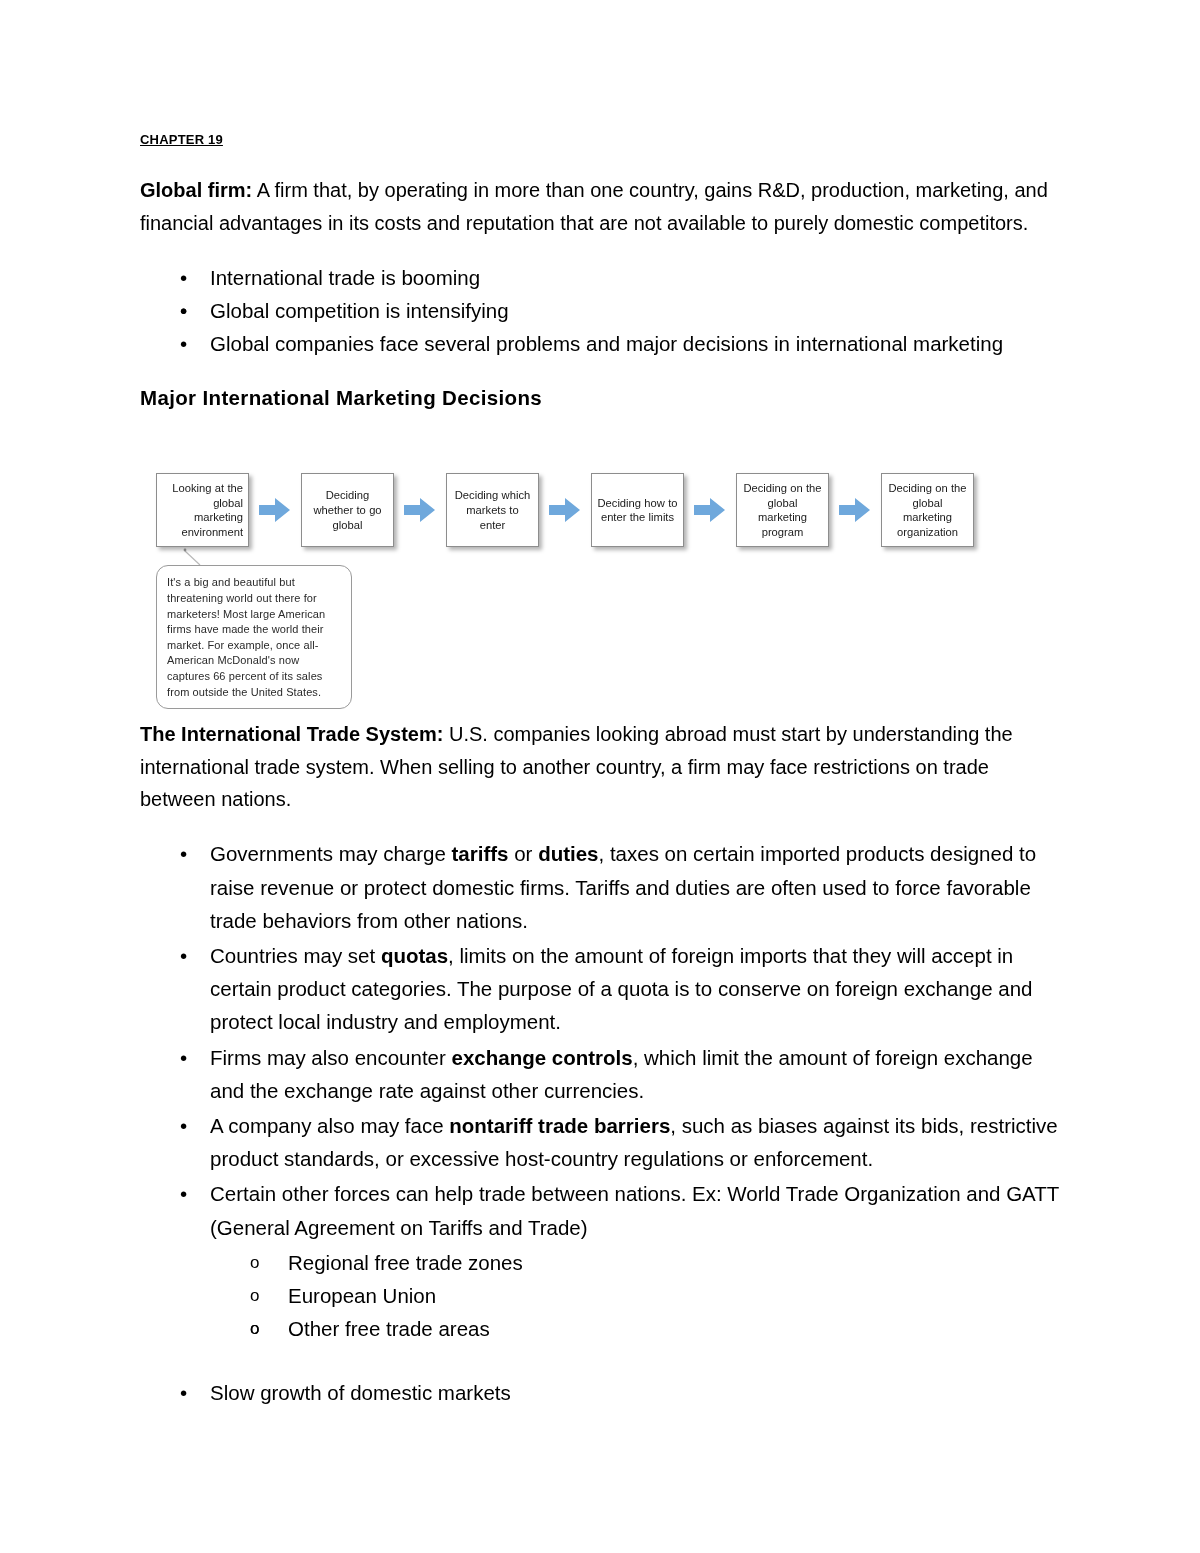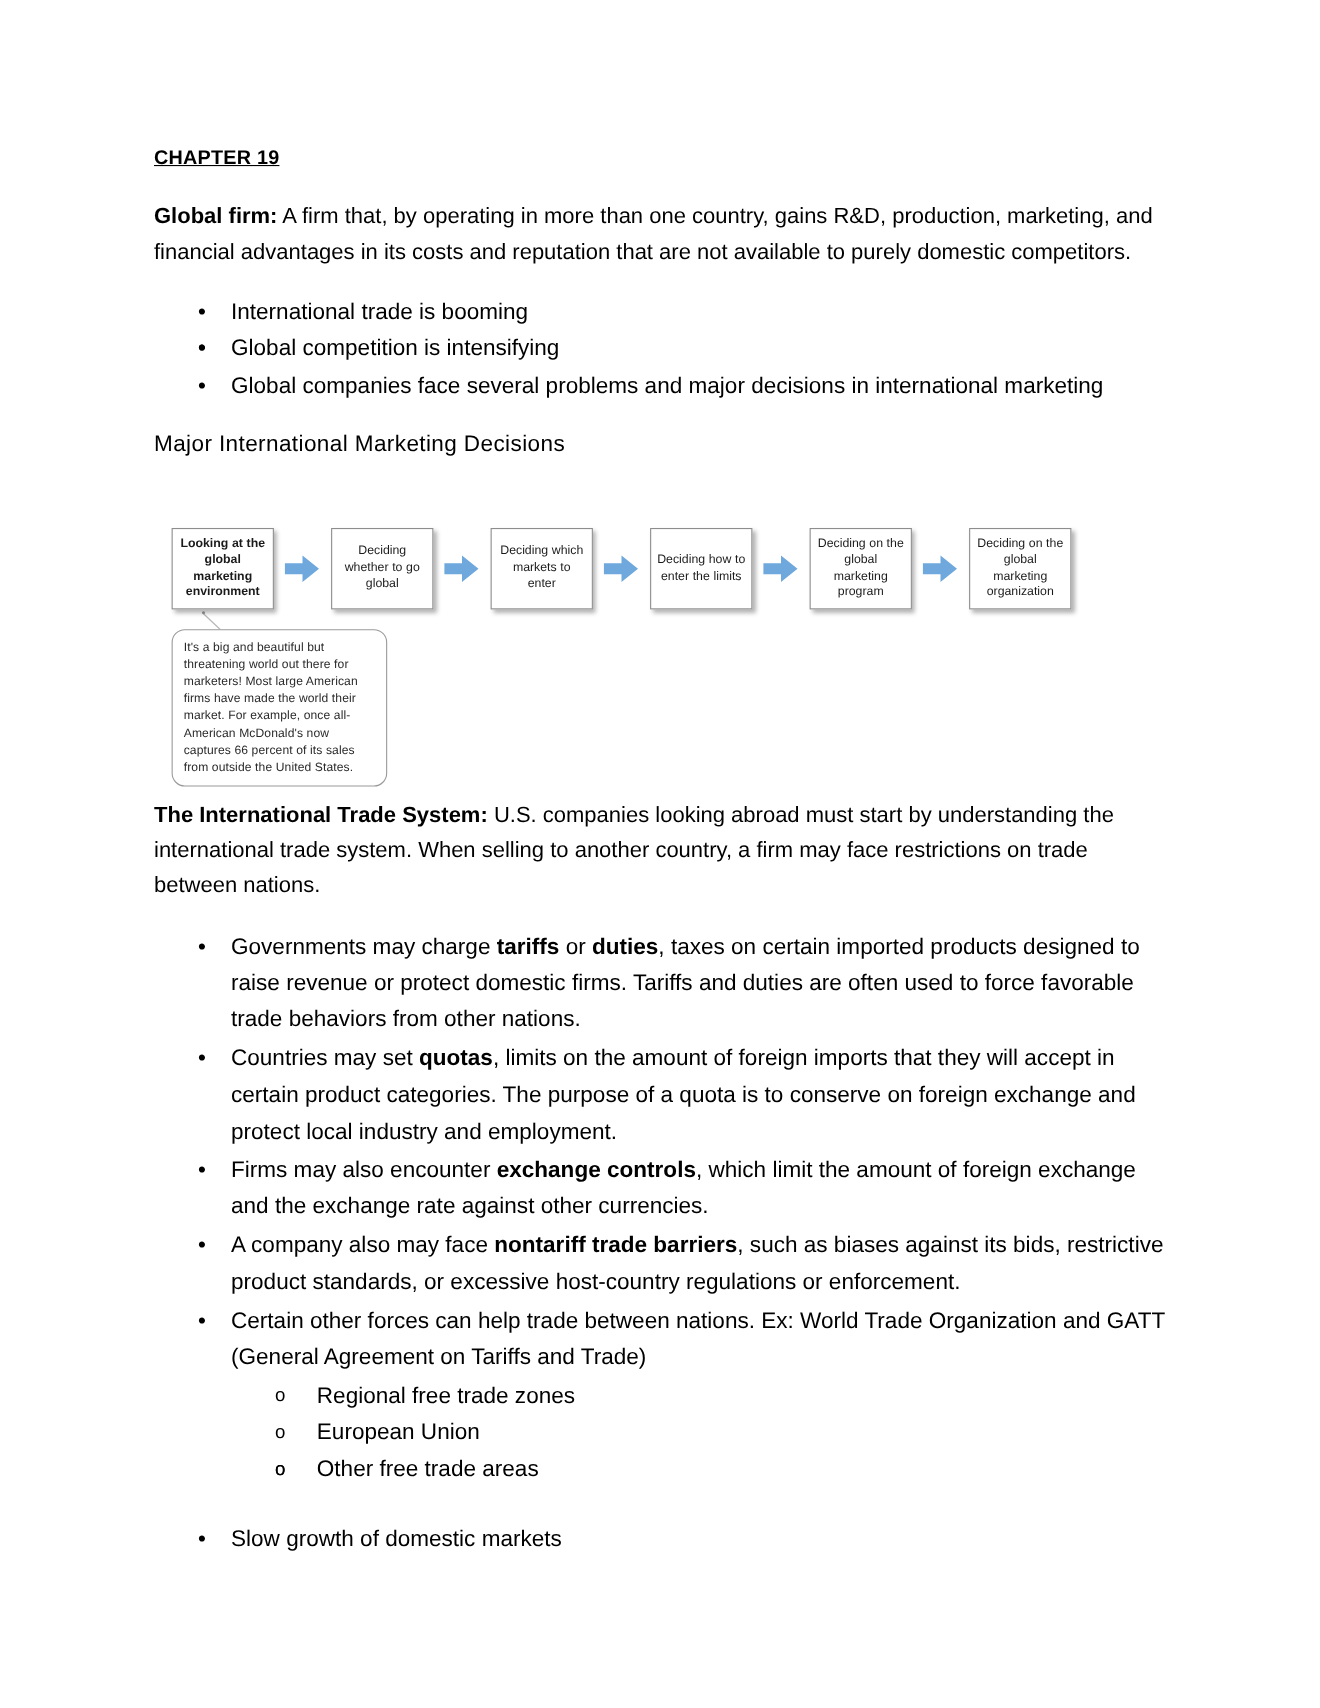"CHAPTER 19" .chapter-title { font-size: 18px -> 13px }
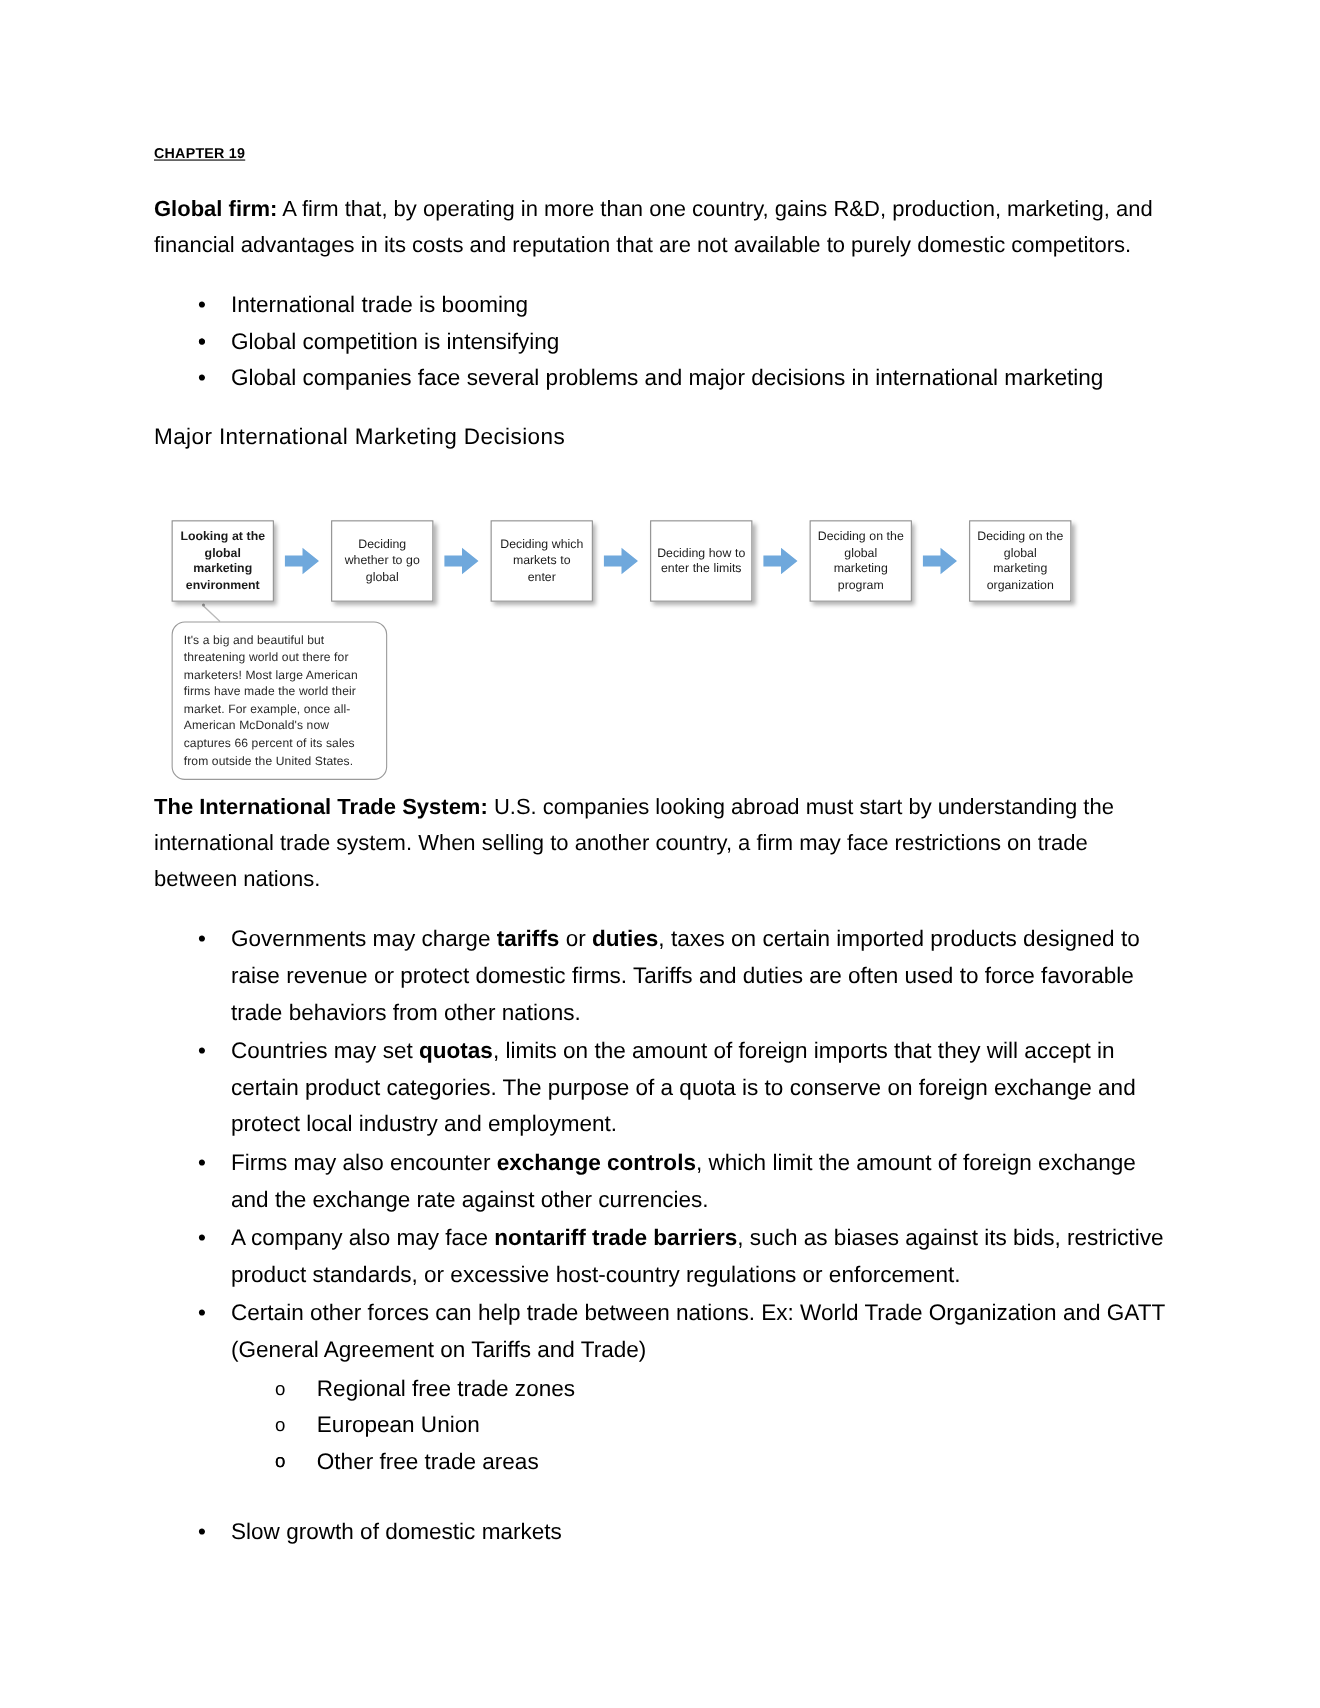"Major International Marketing Decisions" .section-heading { font-weight: normal -> bold }
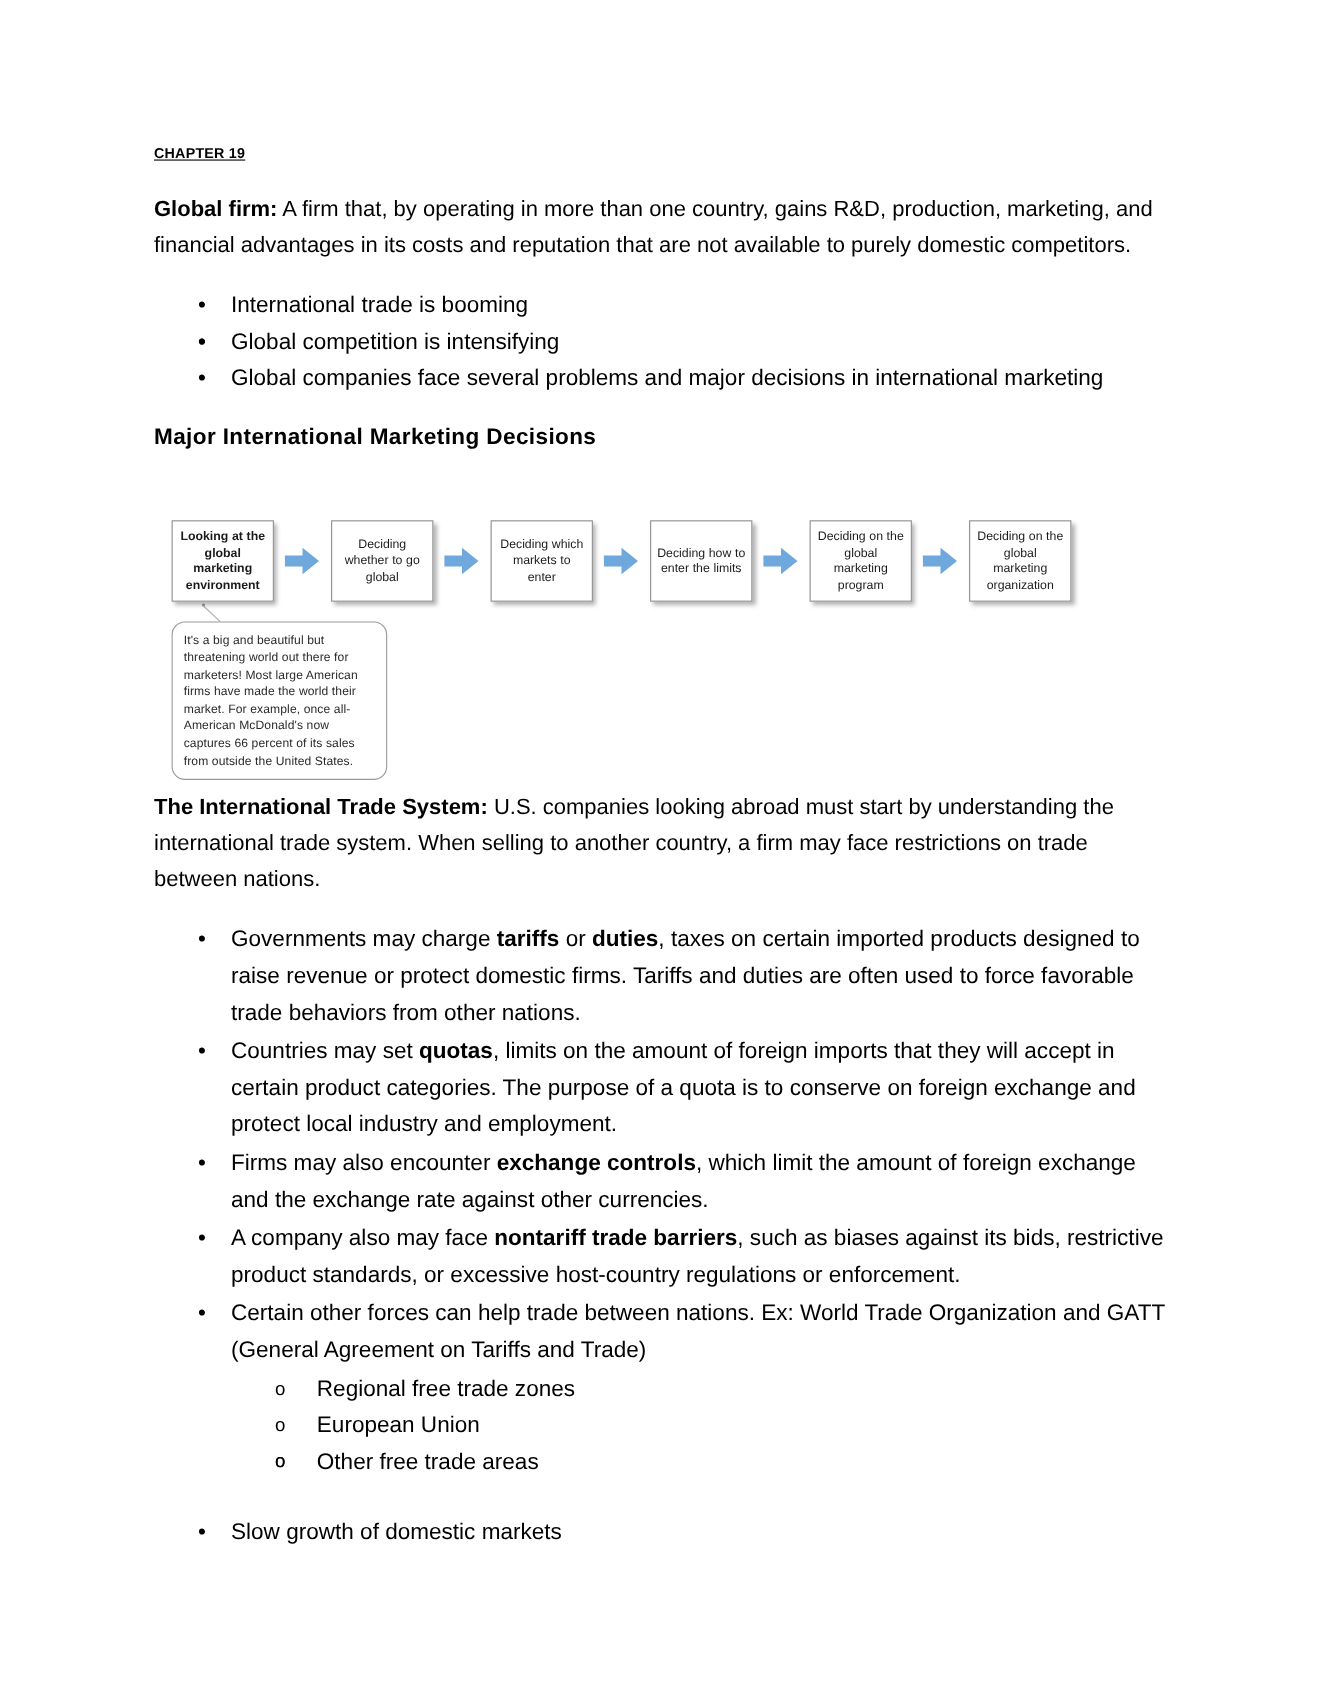"Looking at the global marketing" .flow-box.first .flow-text { font-weight: bold -> none; text-align: center -> right }
